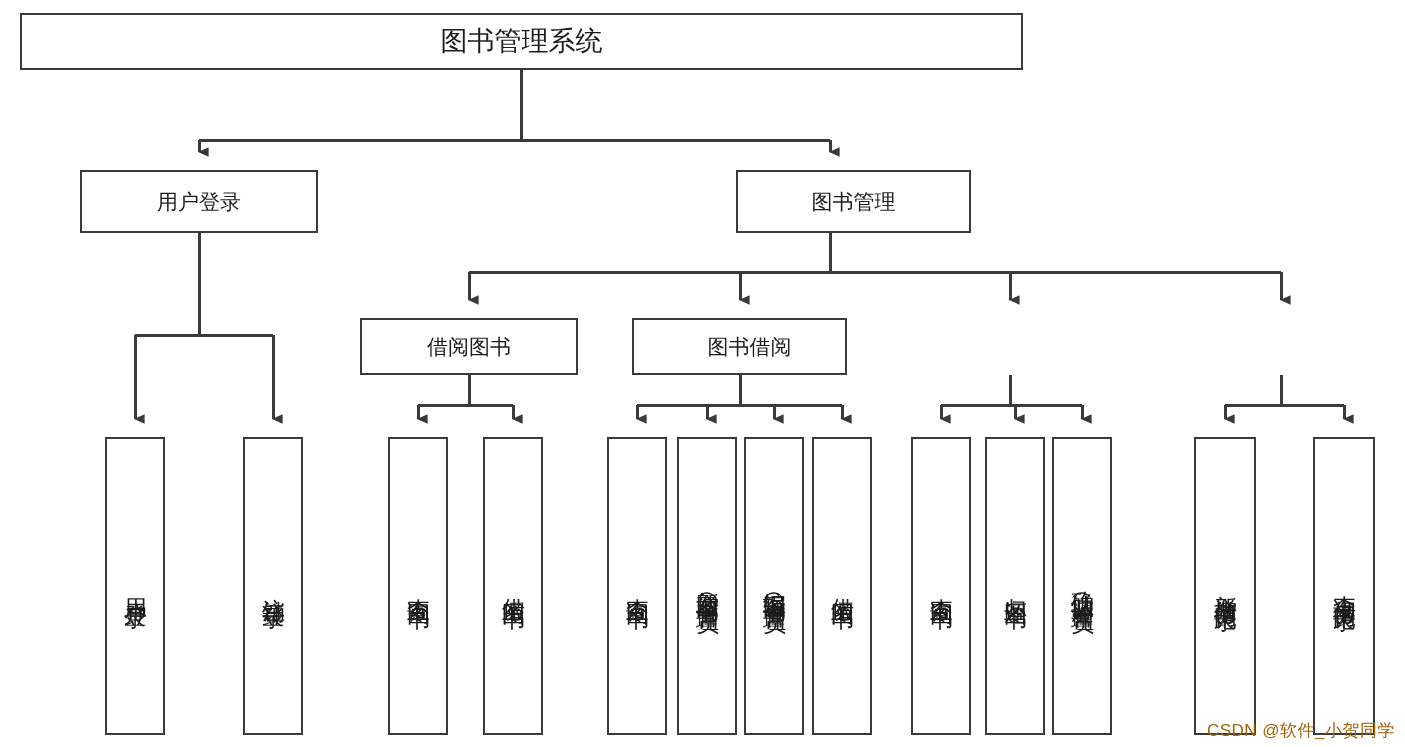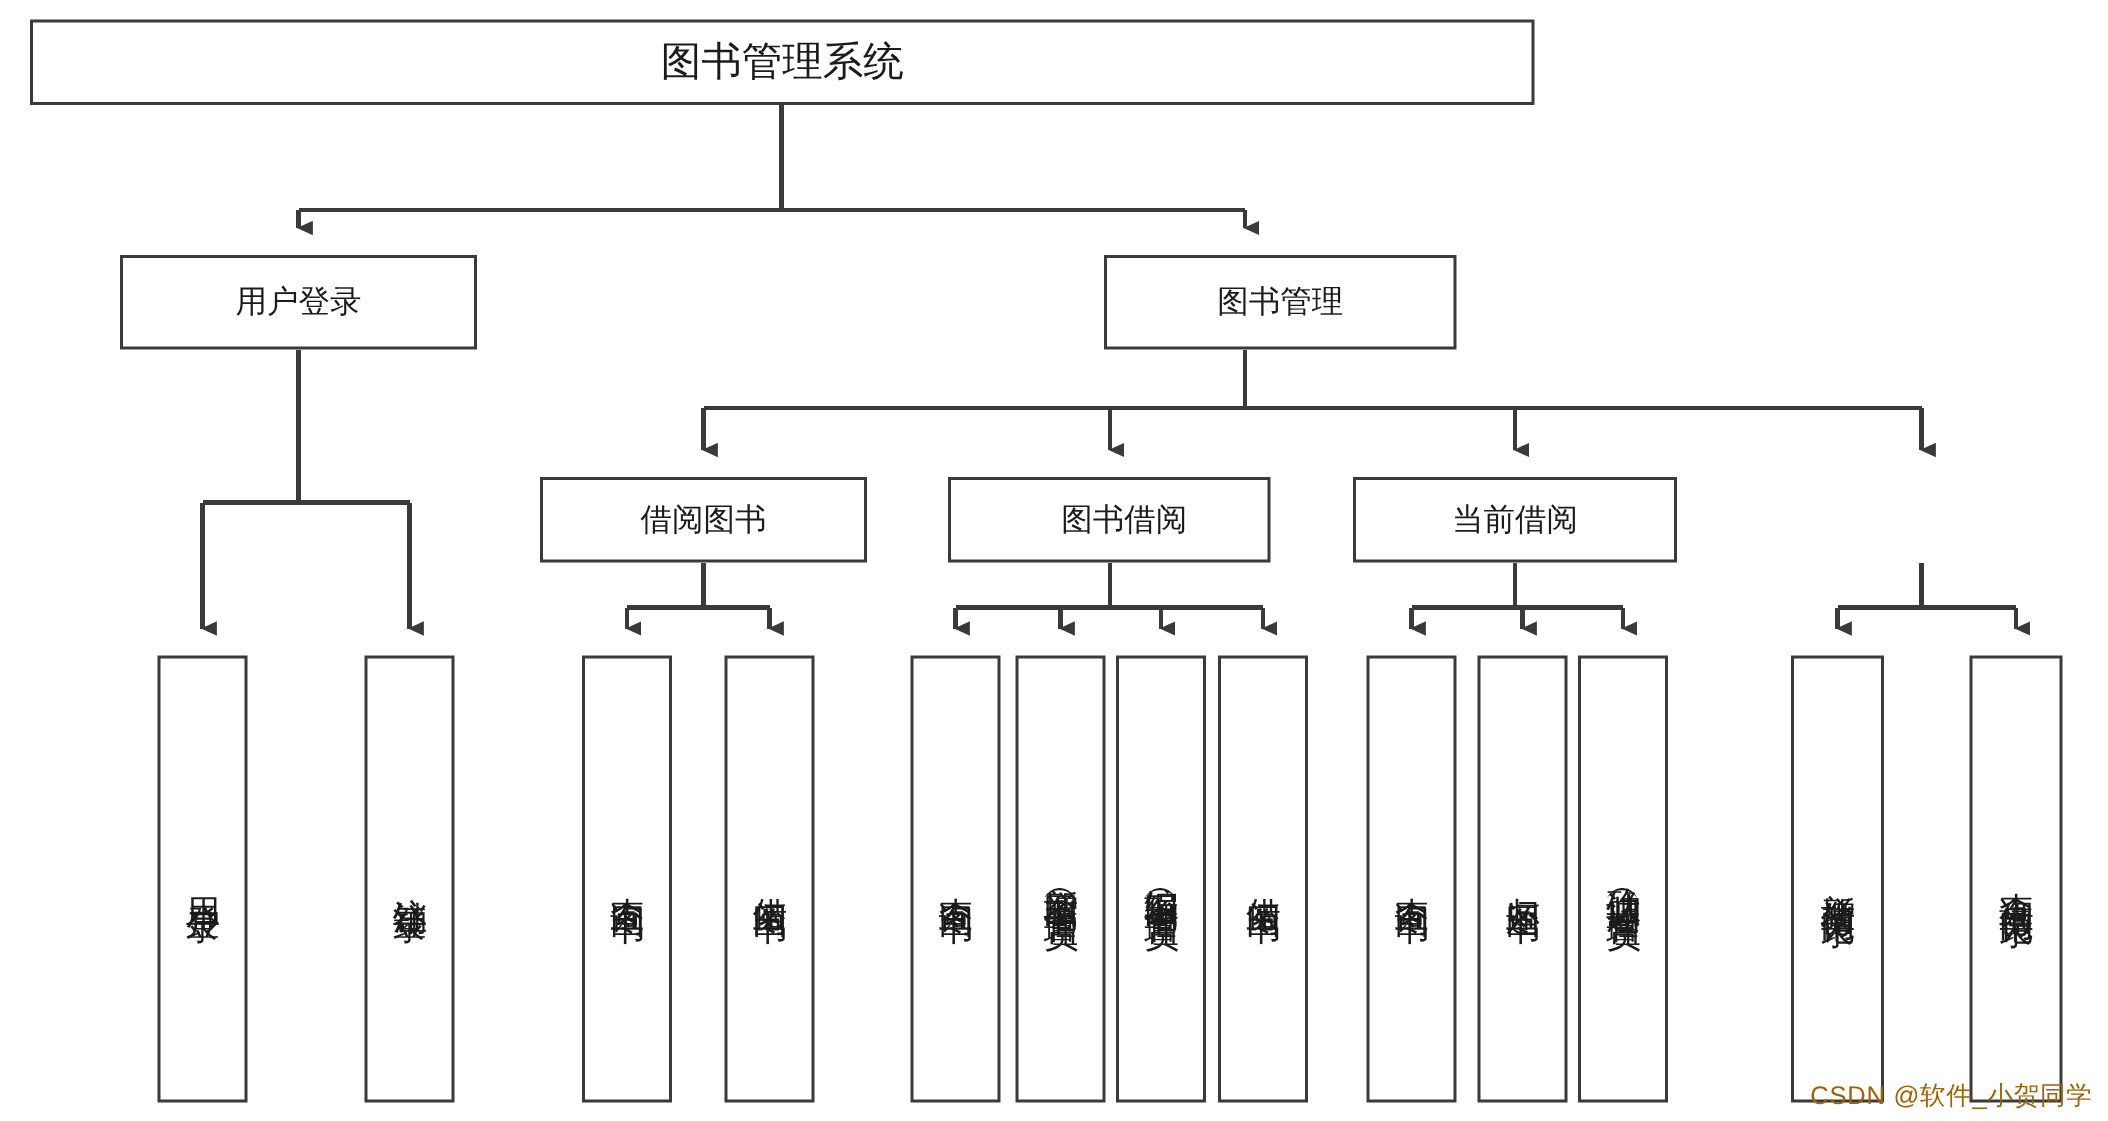"当前借阅" div.node { html: <div> <span>当前借阅</span> </div> -> none }
